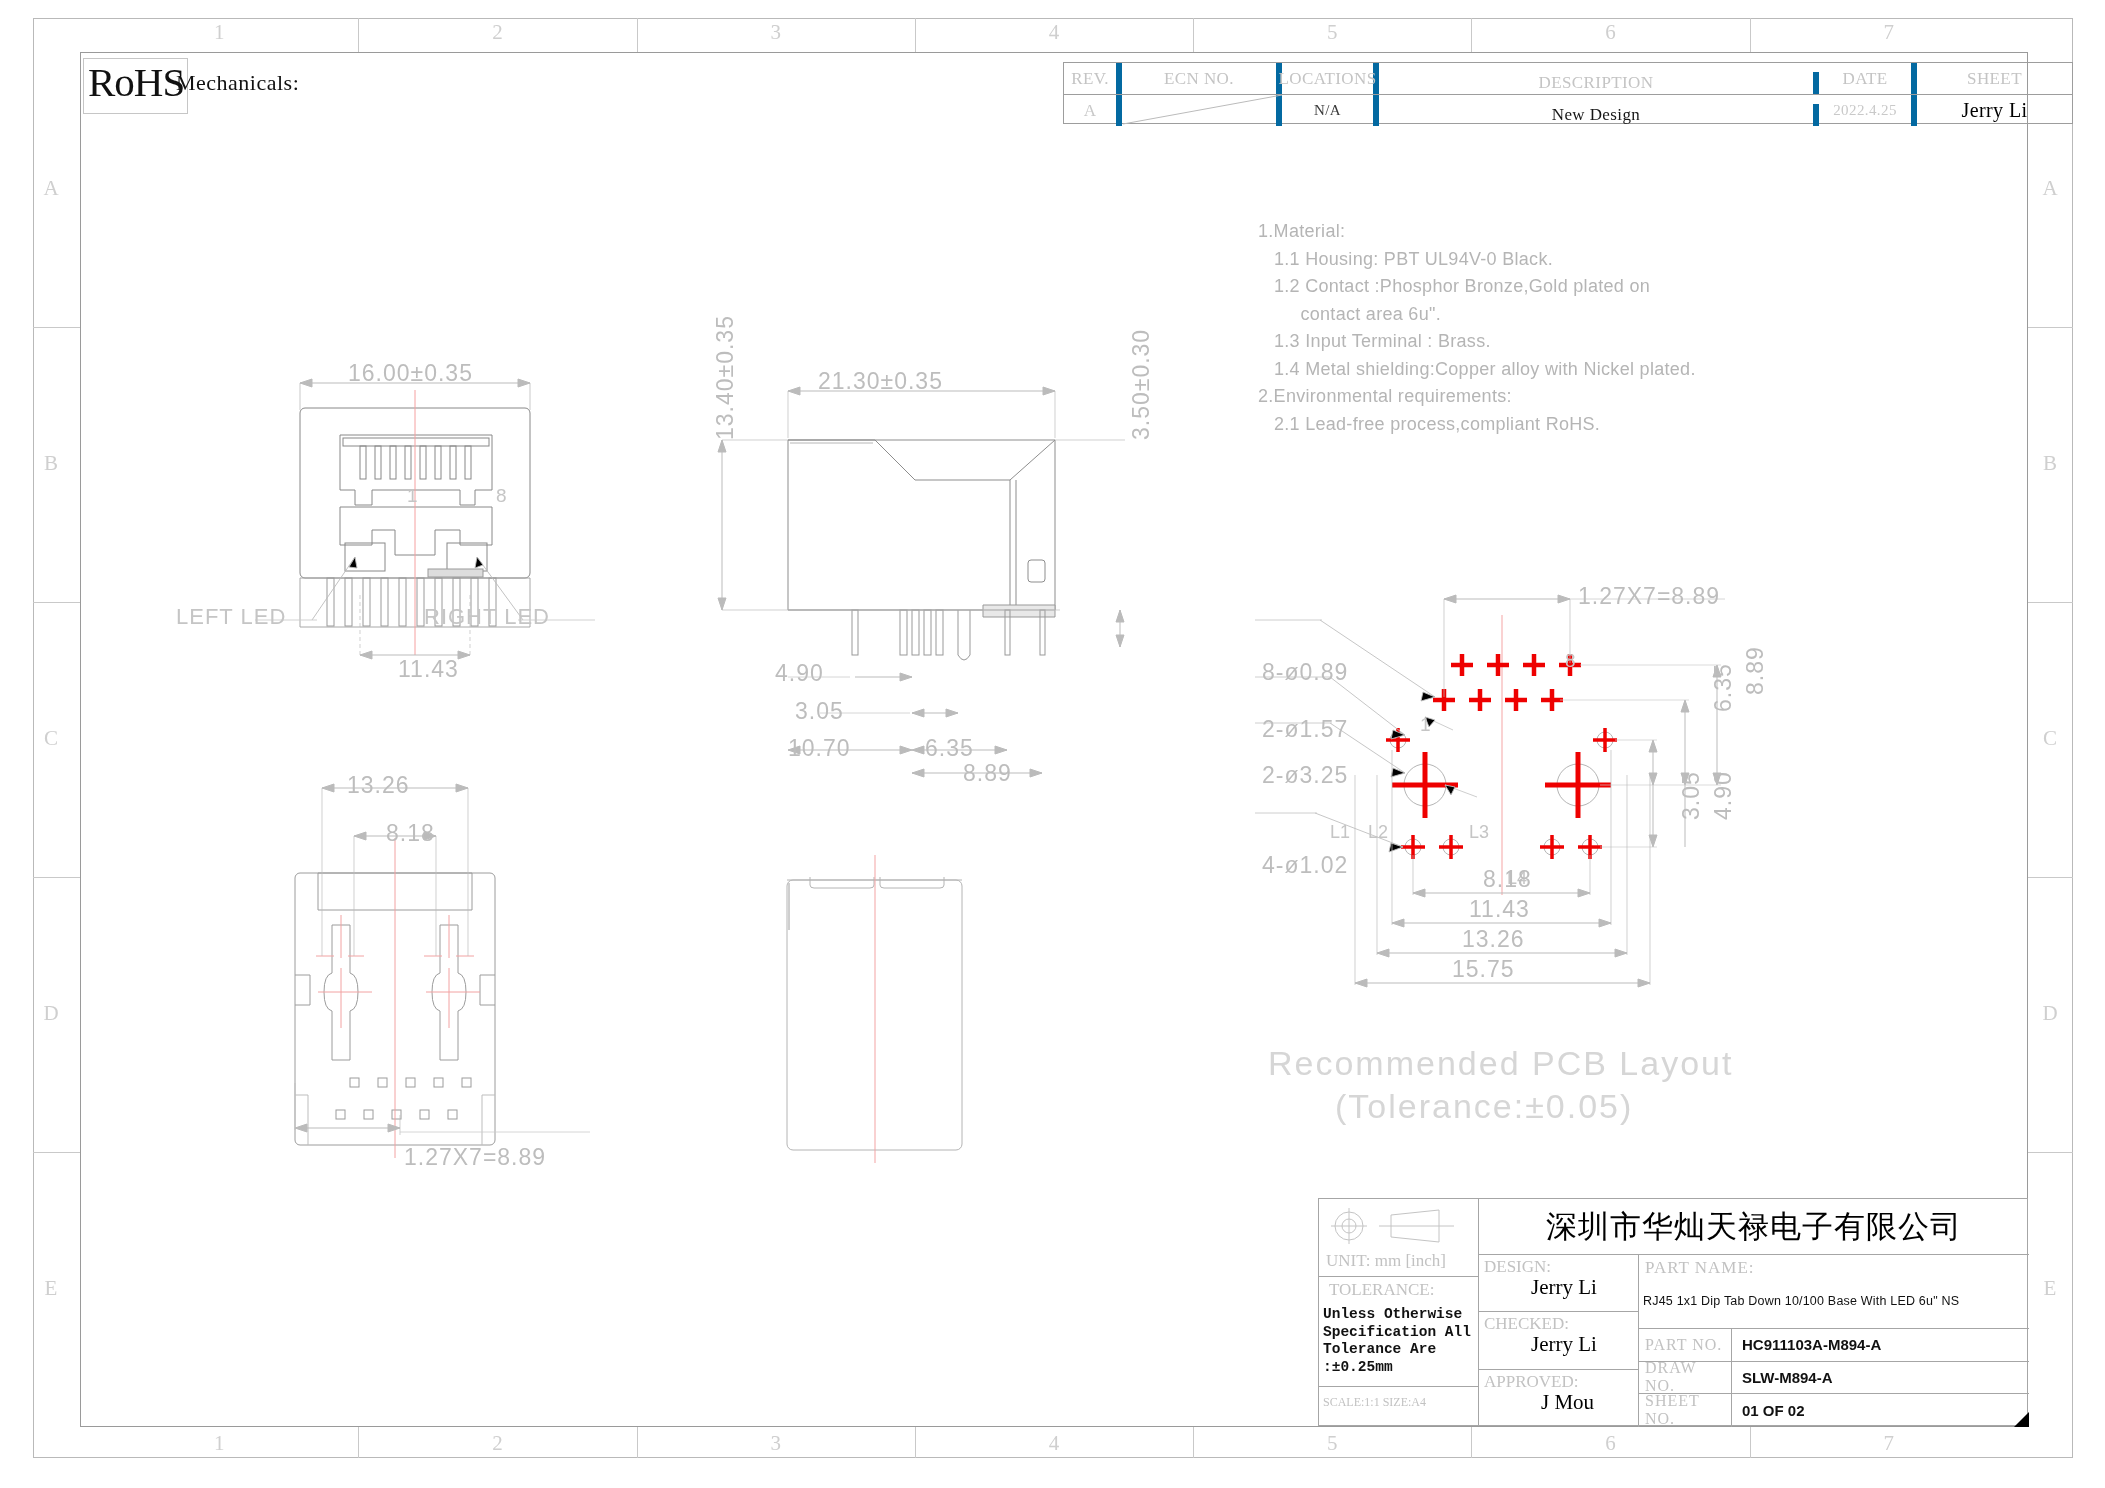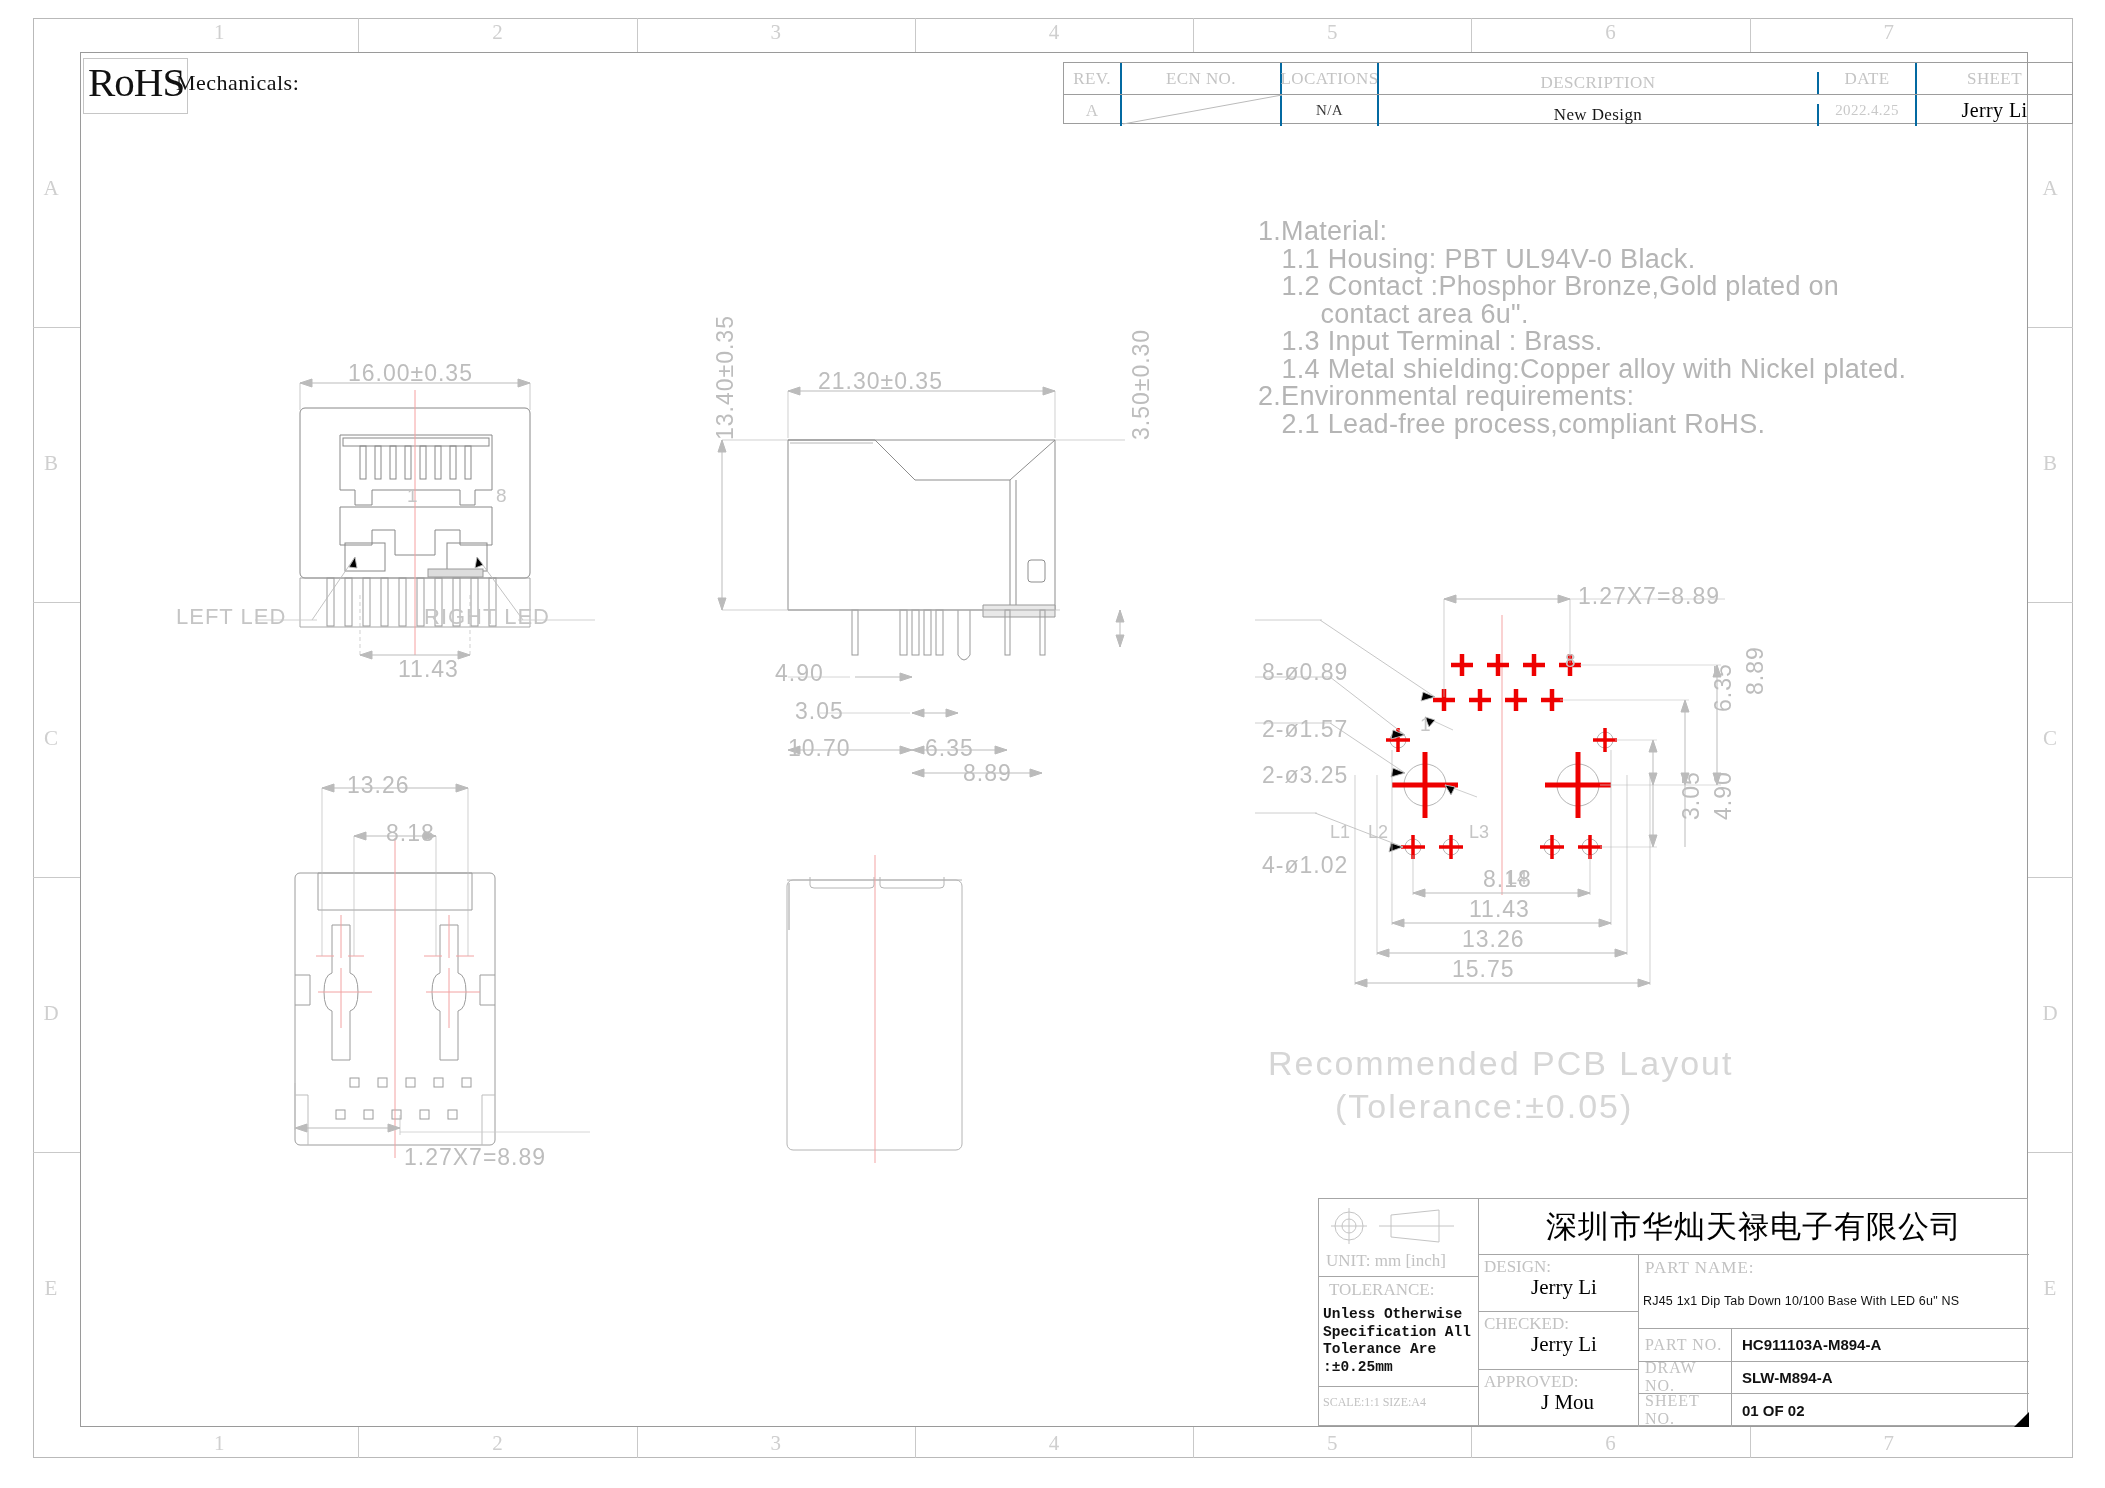"REV." .rev-row>div { border-right: 2px solid #0369a1 -> 6px solid #0369a1 }
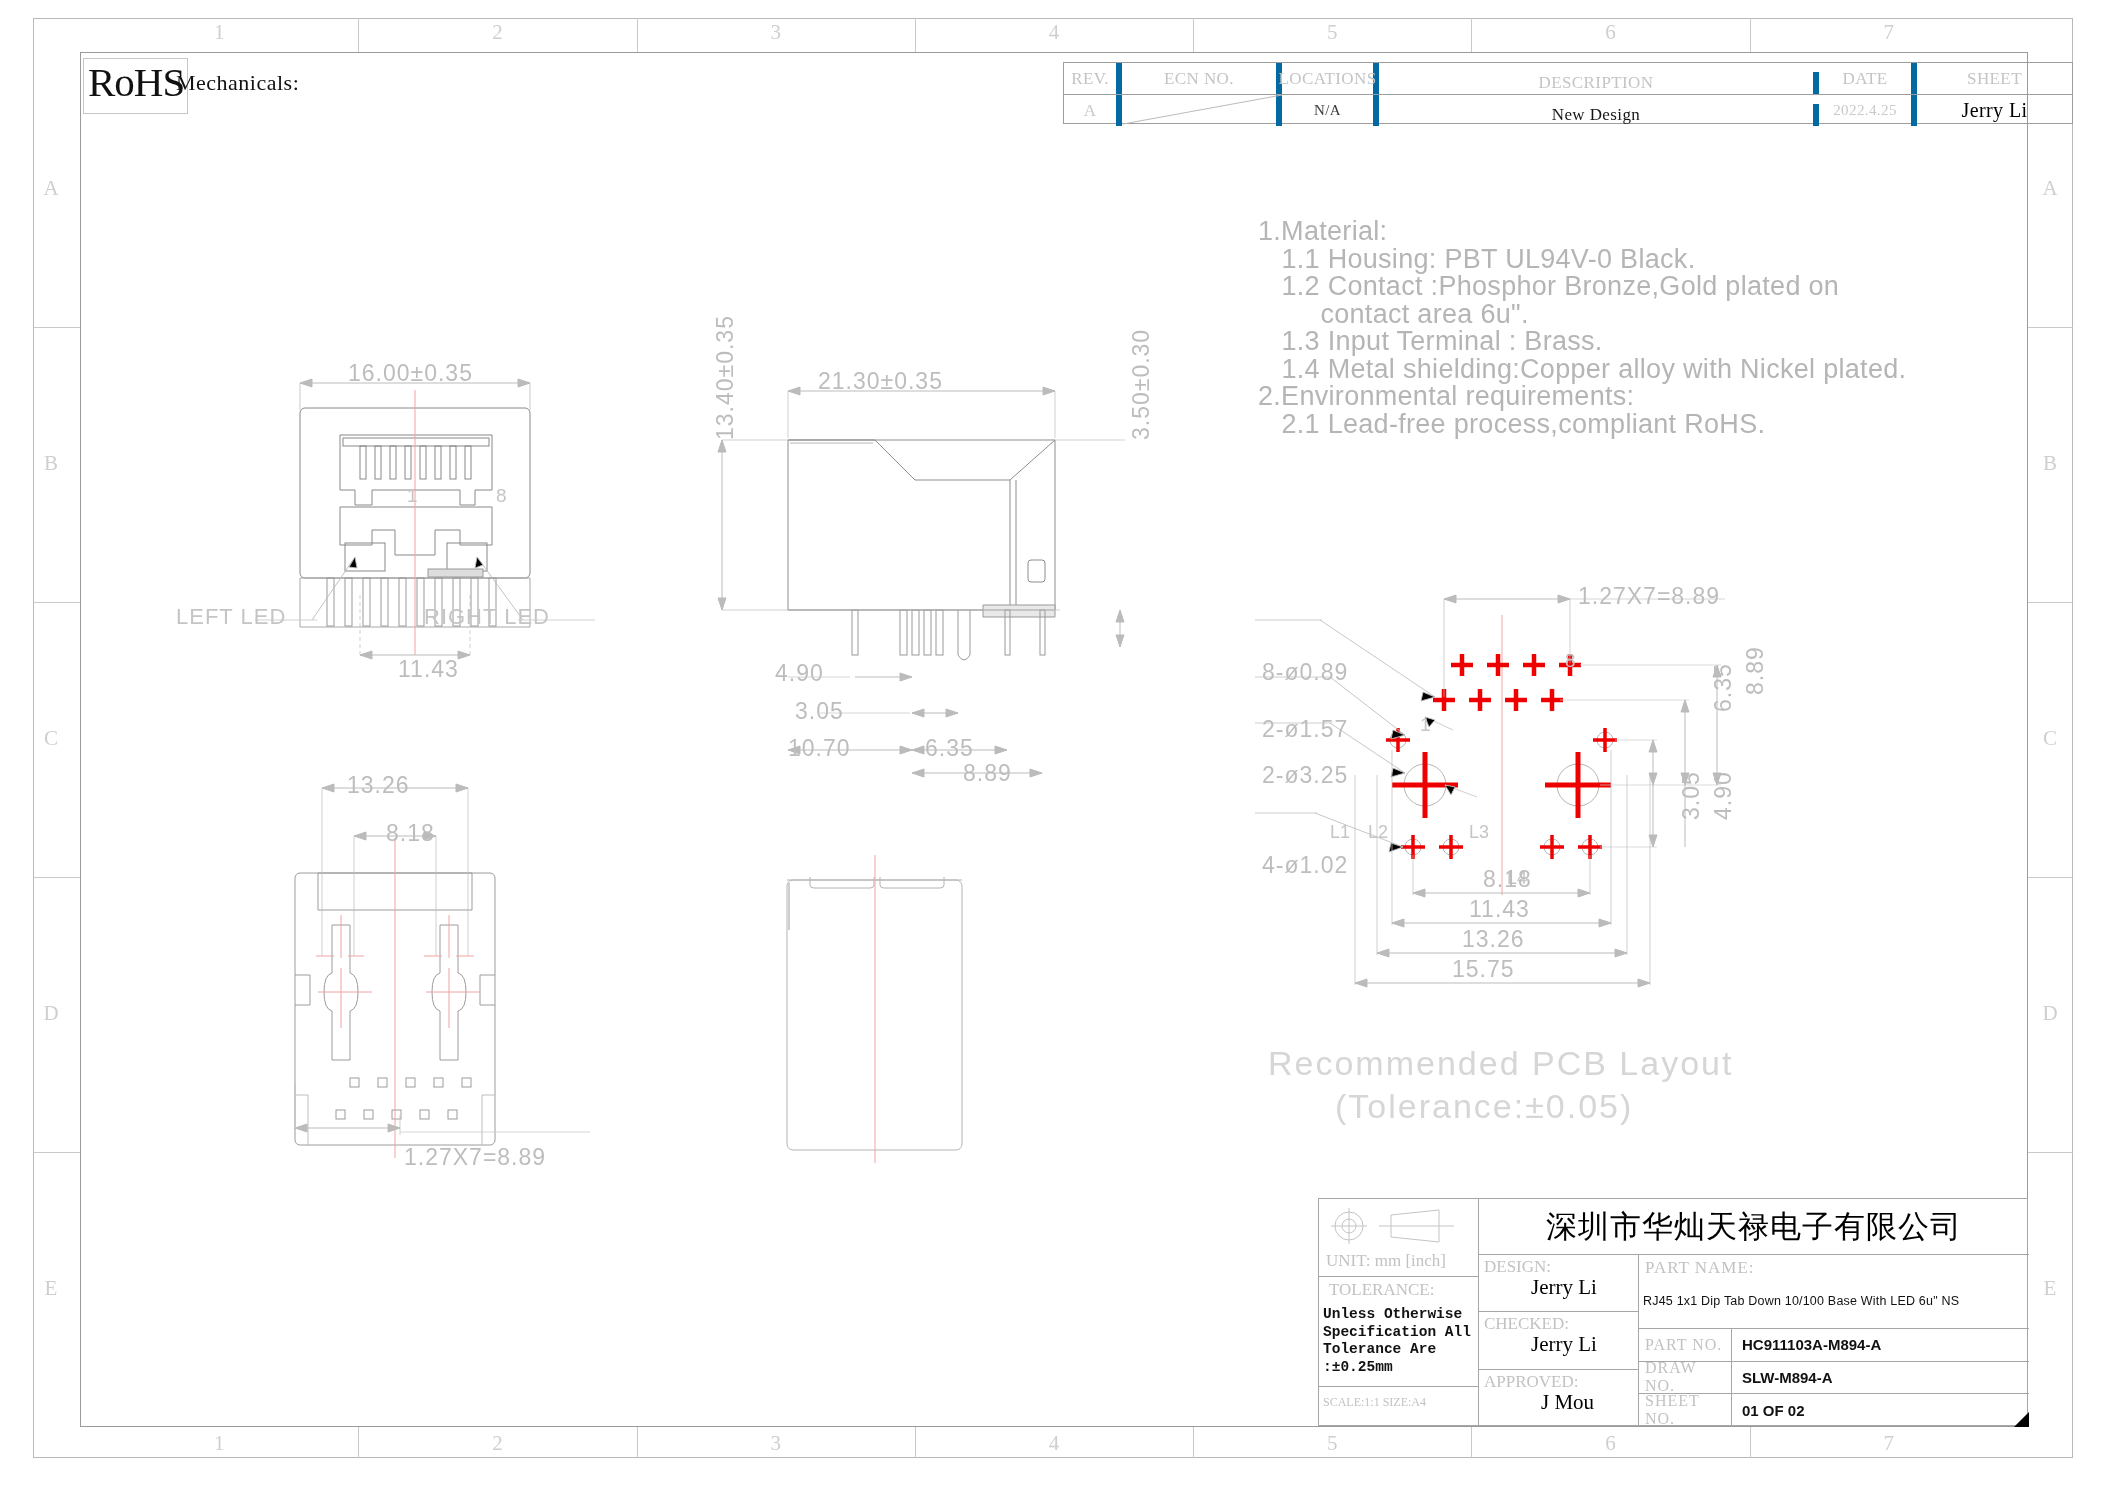"1.Material:" .notes { font-size: 27px -> 18px }
